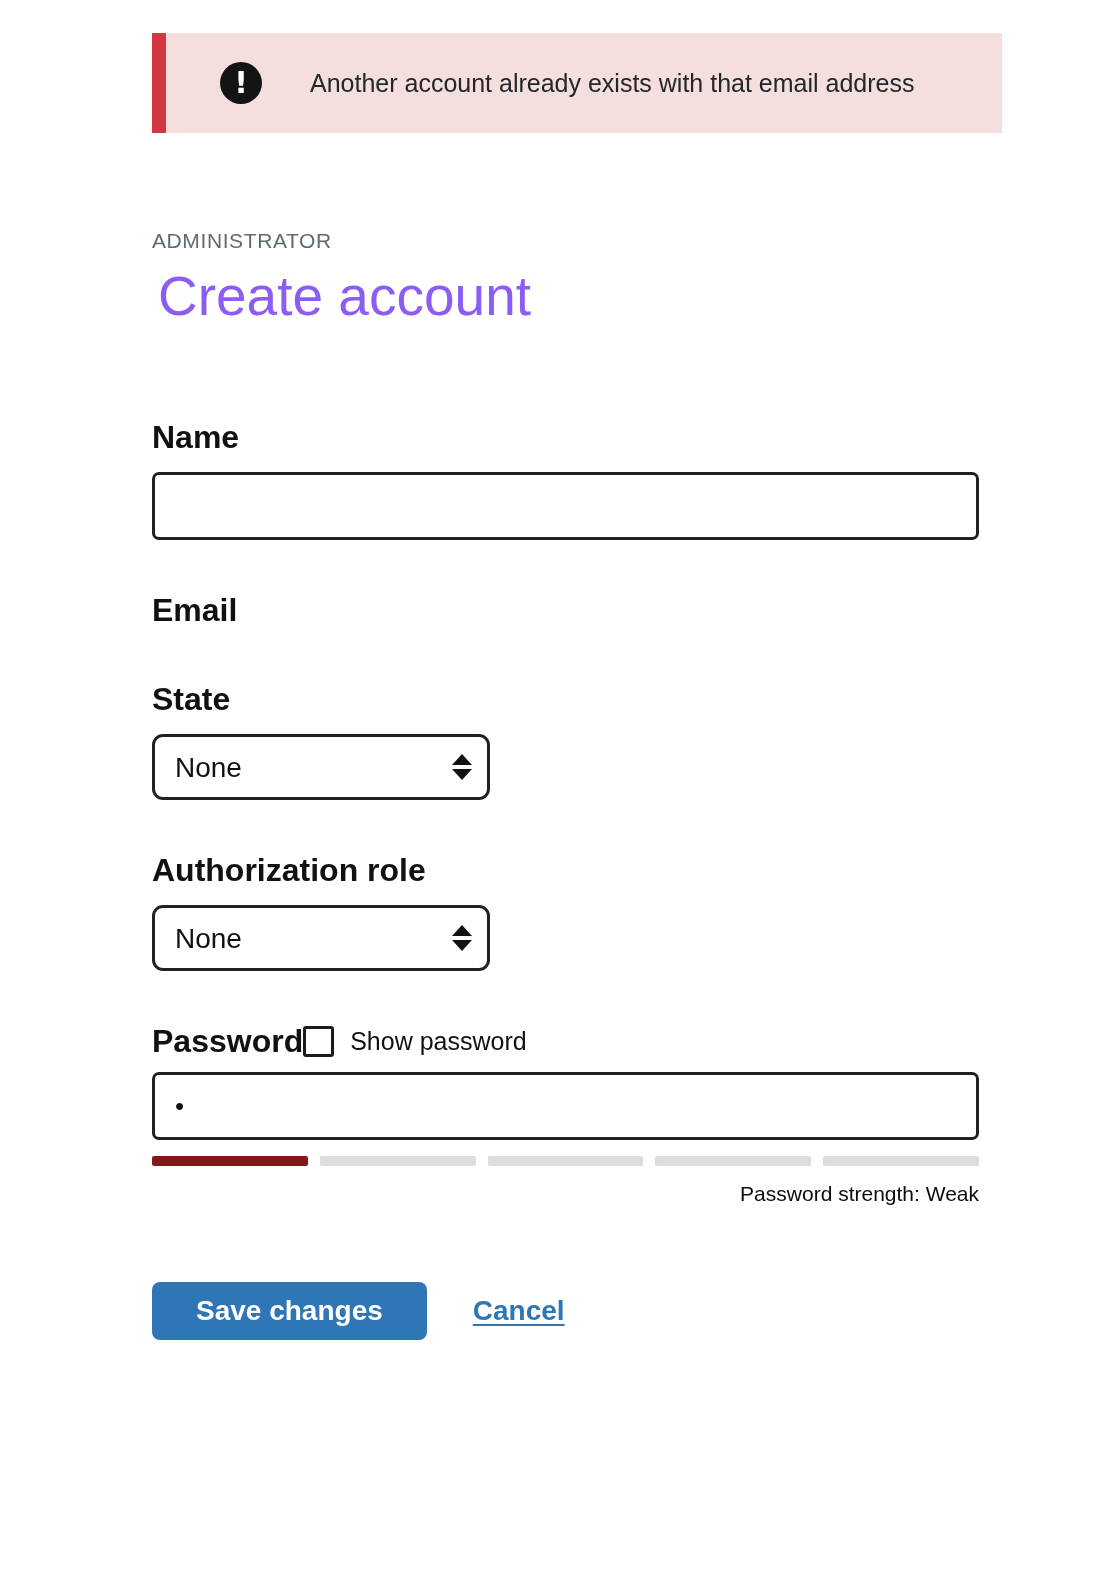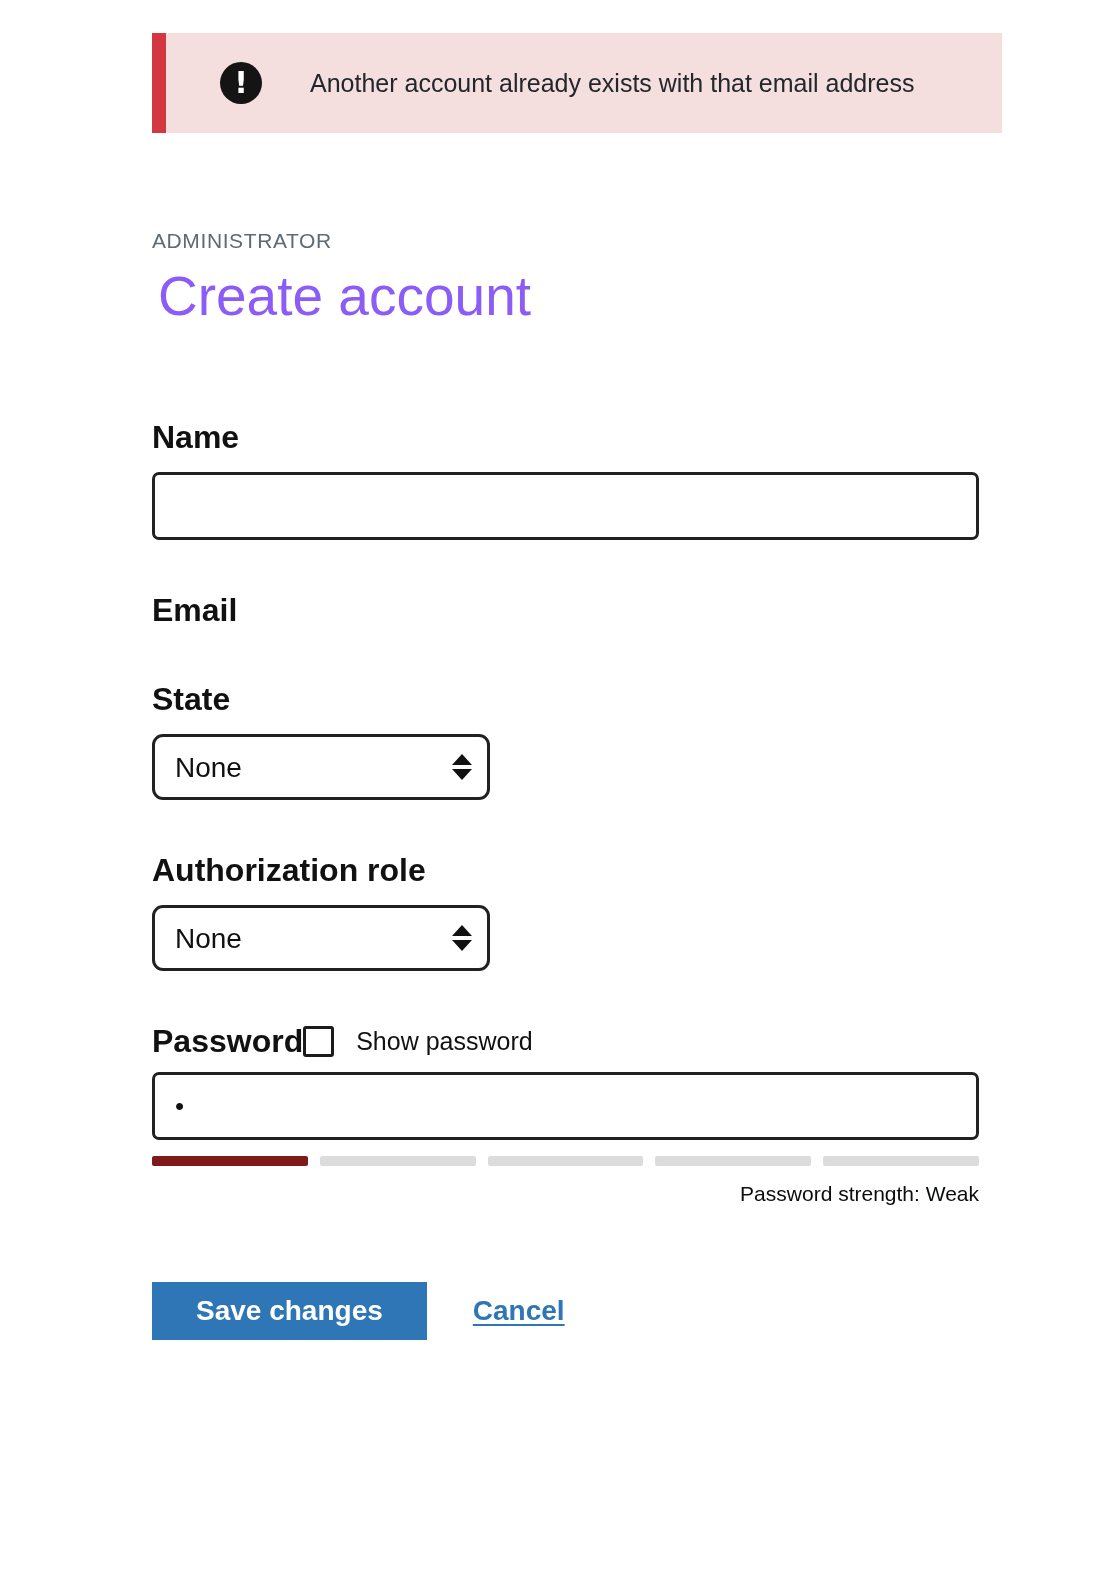"Show password" .show-password { gap: 22px -> 16px }
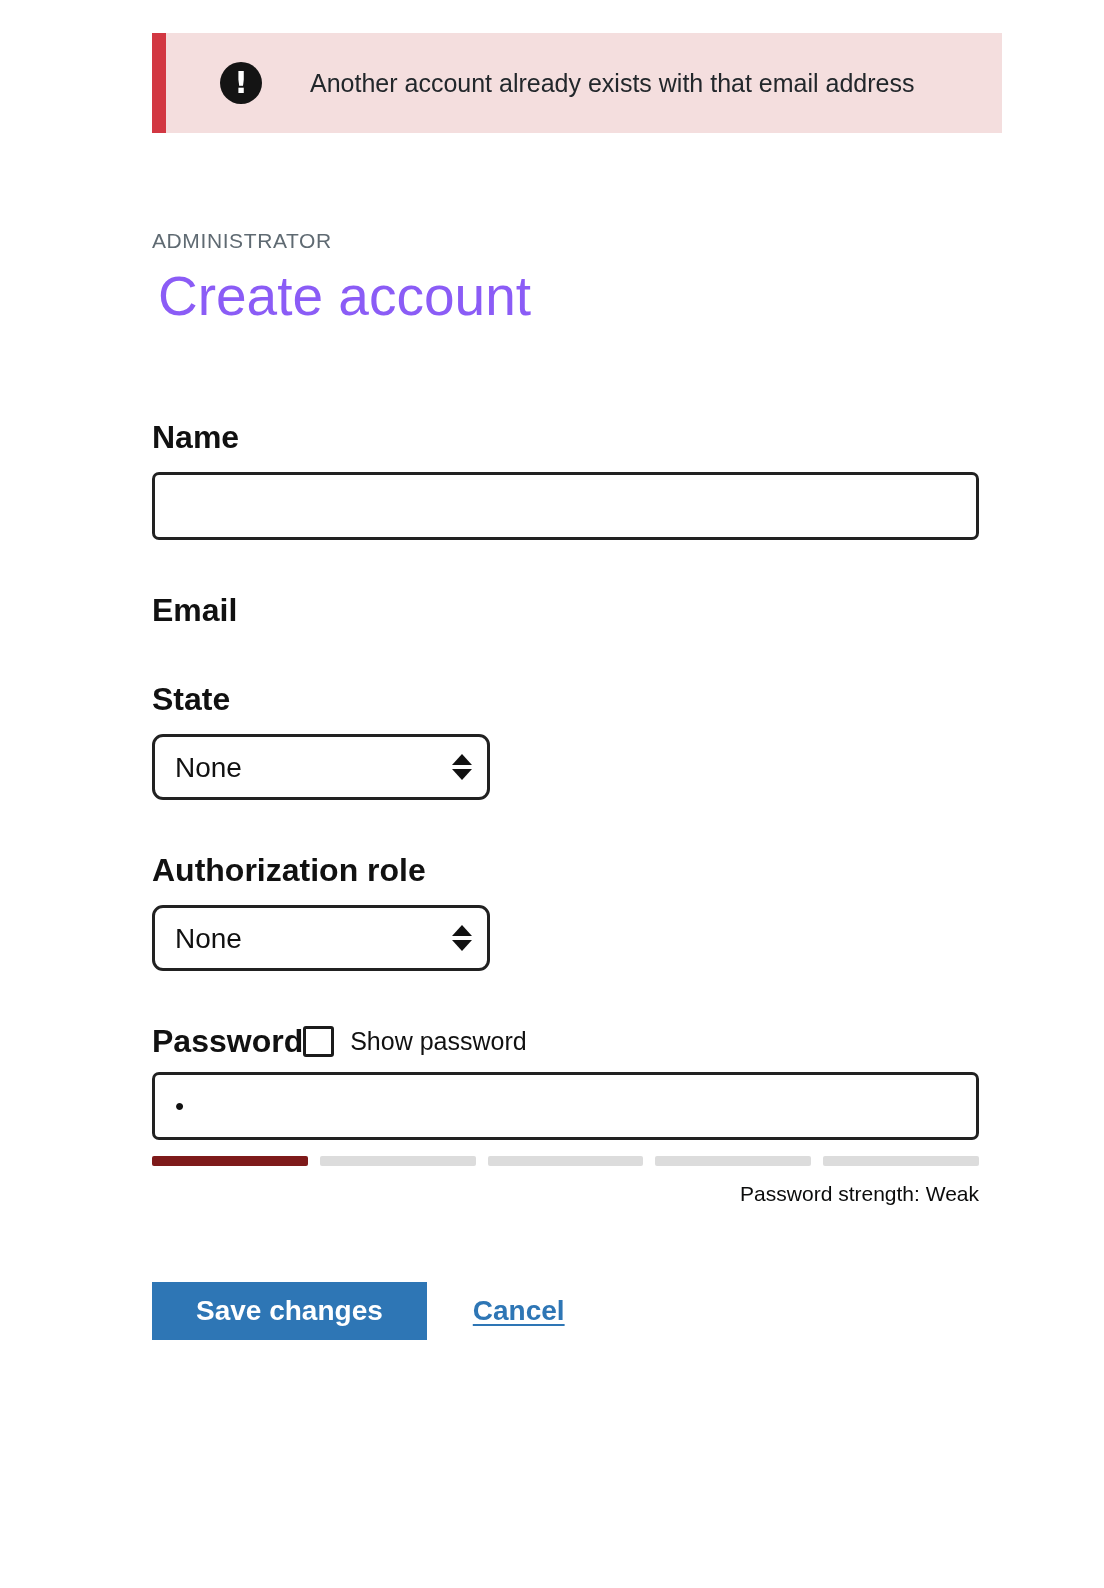"Save changes" .save-button { border-radius: 0 -> 8px }
